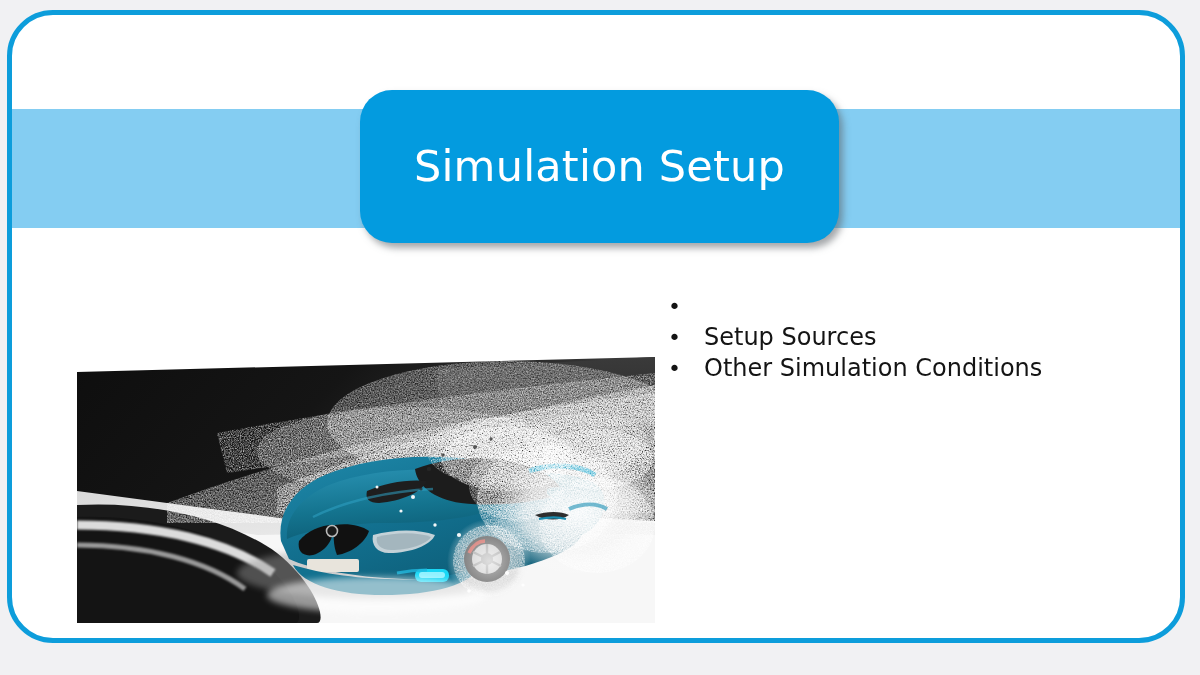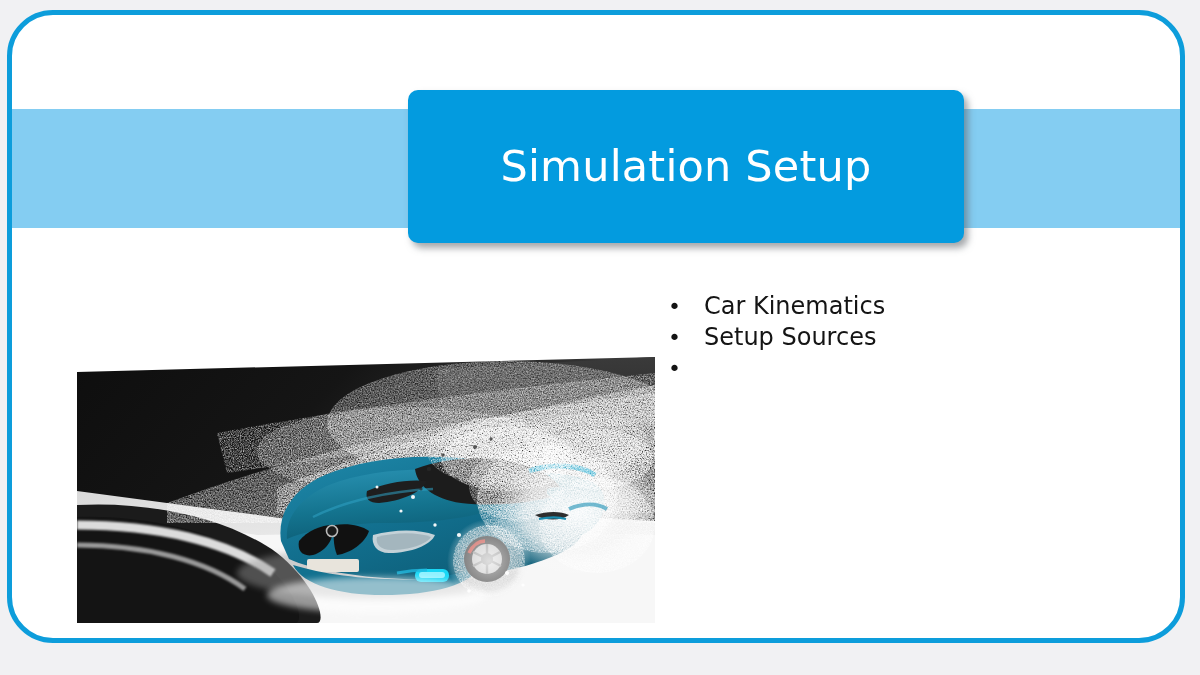"Simulation Setup" .title-box { border-radius: 10px -> 32px; margin-left: 48px -> none; width: 556px -> 479px }
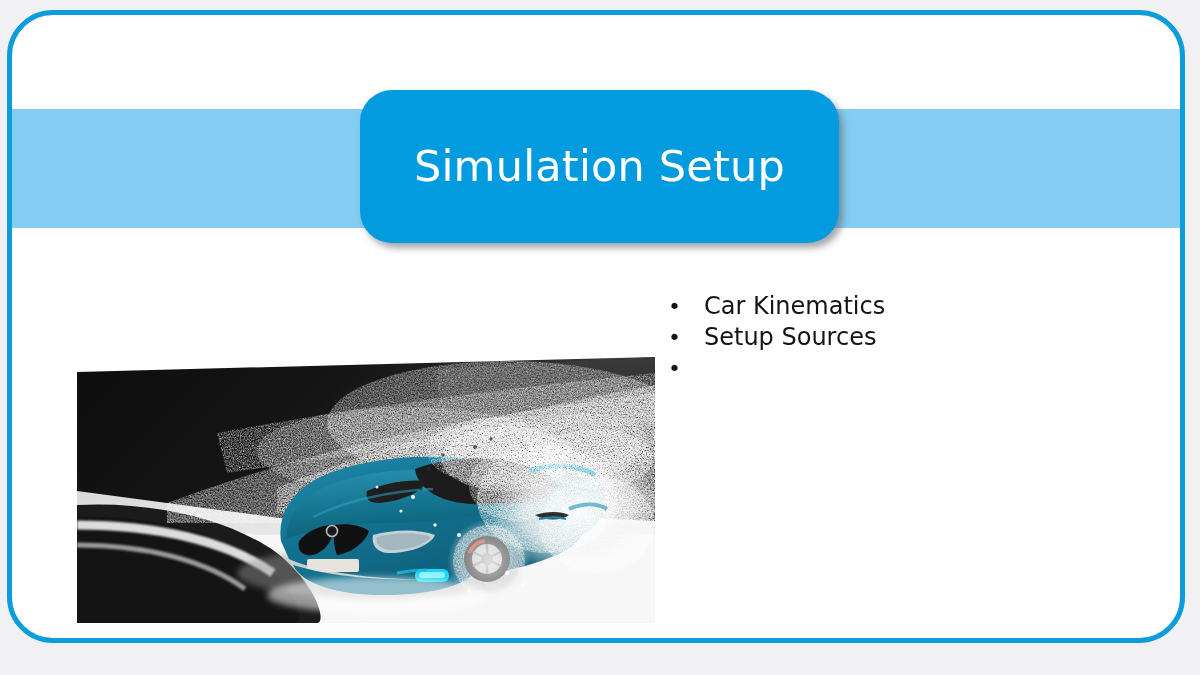"Car Kinematics" span.bullet-label { html: <span>Car Kinematics</span> -> none }
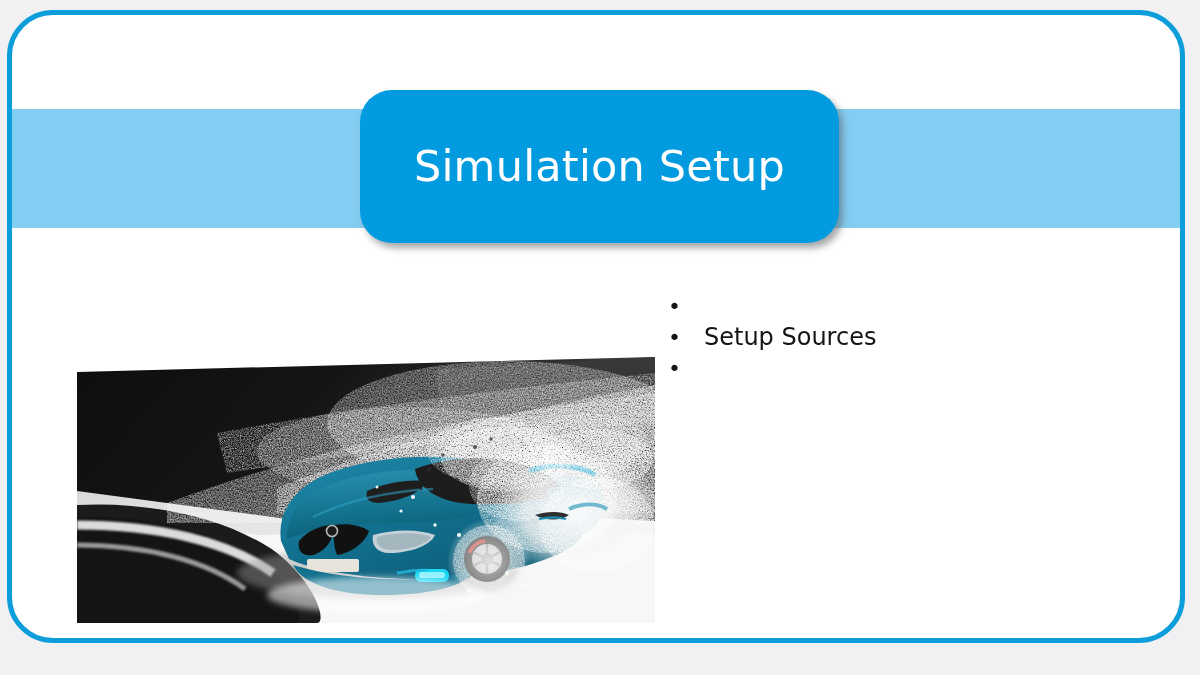"Other Simulation Conditions" span.bullet-label { html: none -> <span>Other Simulation Conditions</span> }
